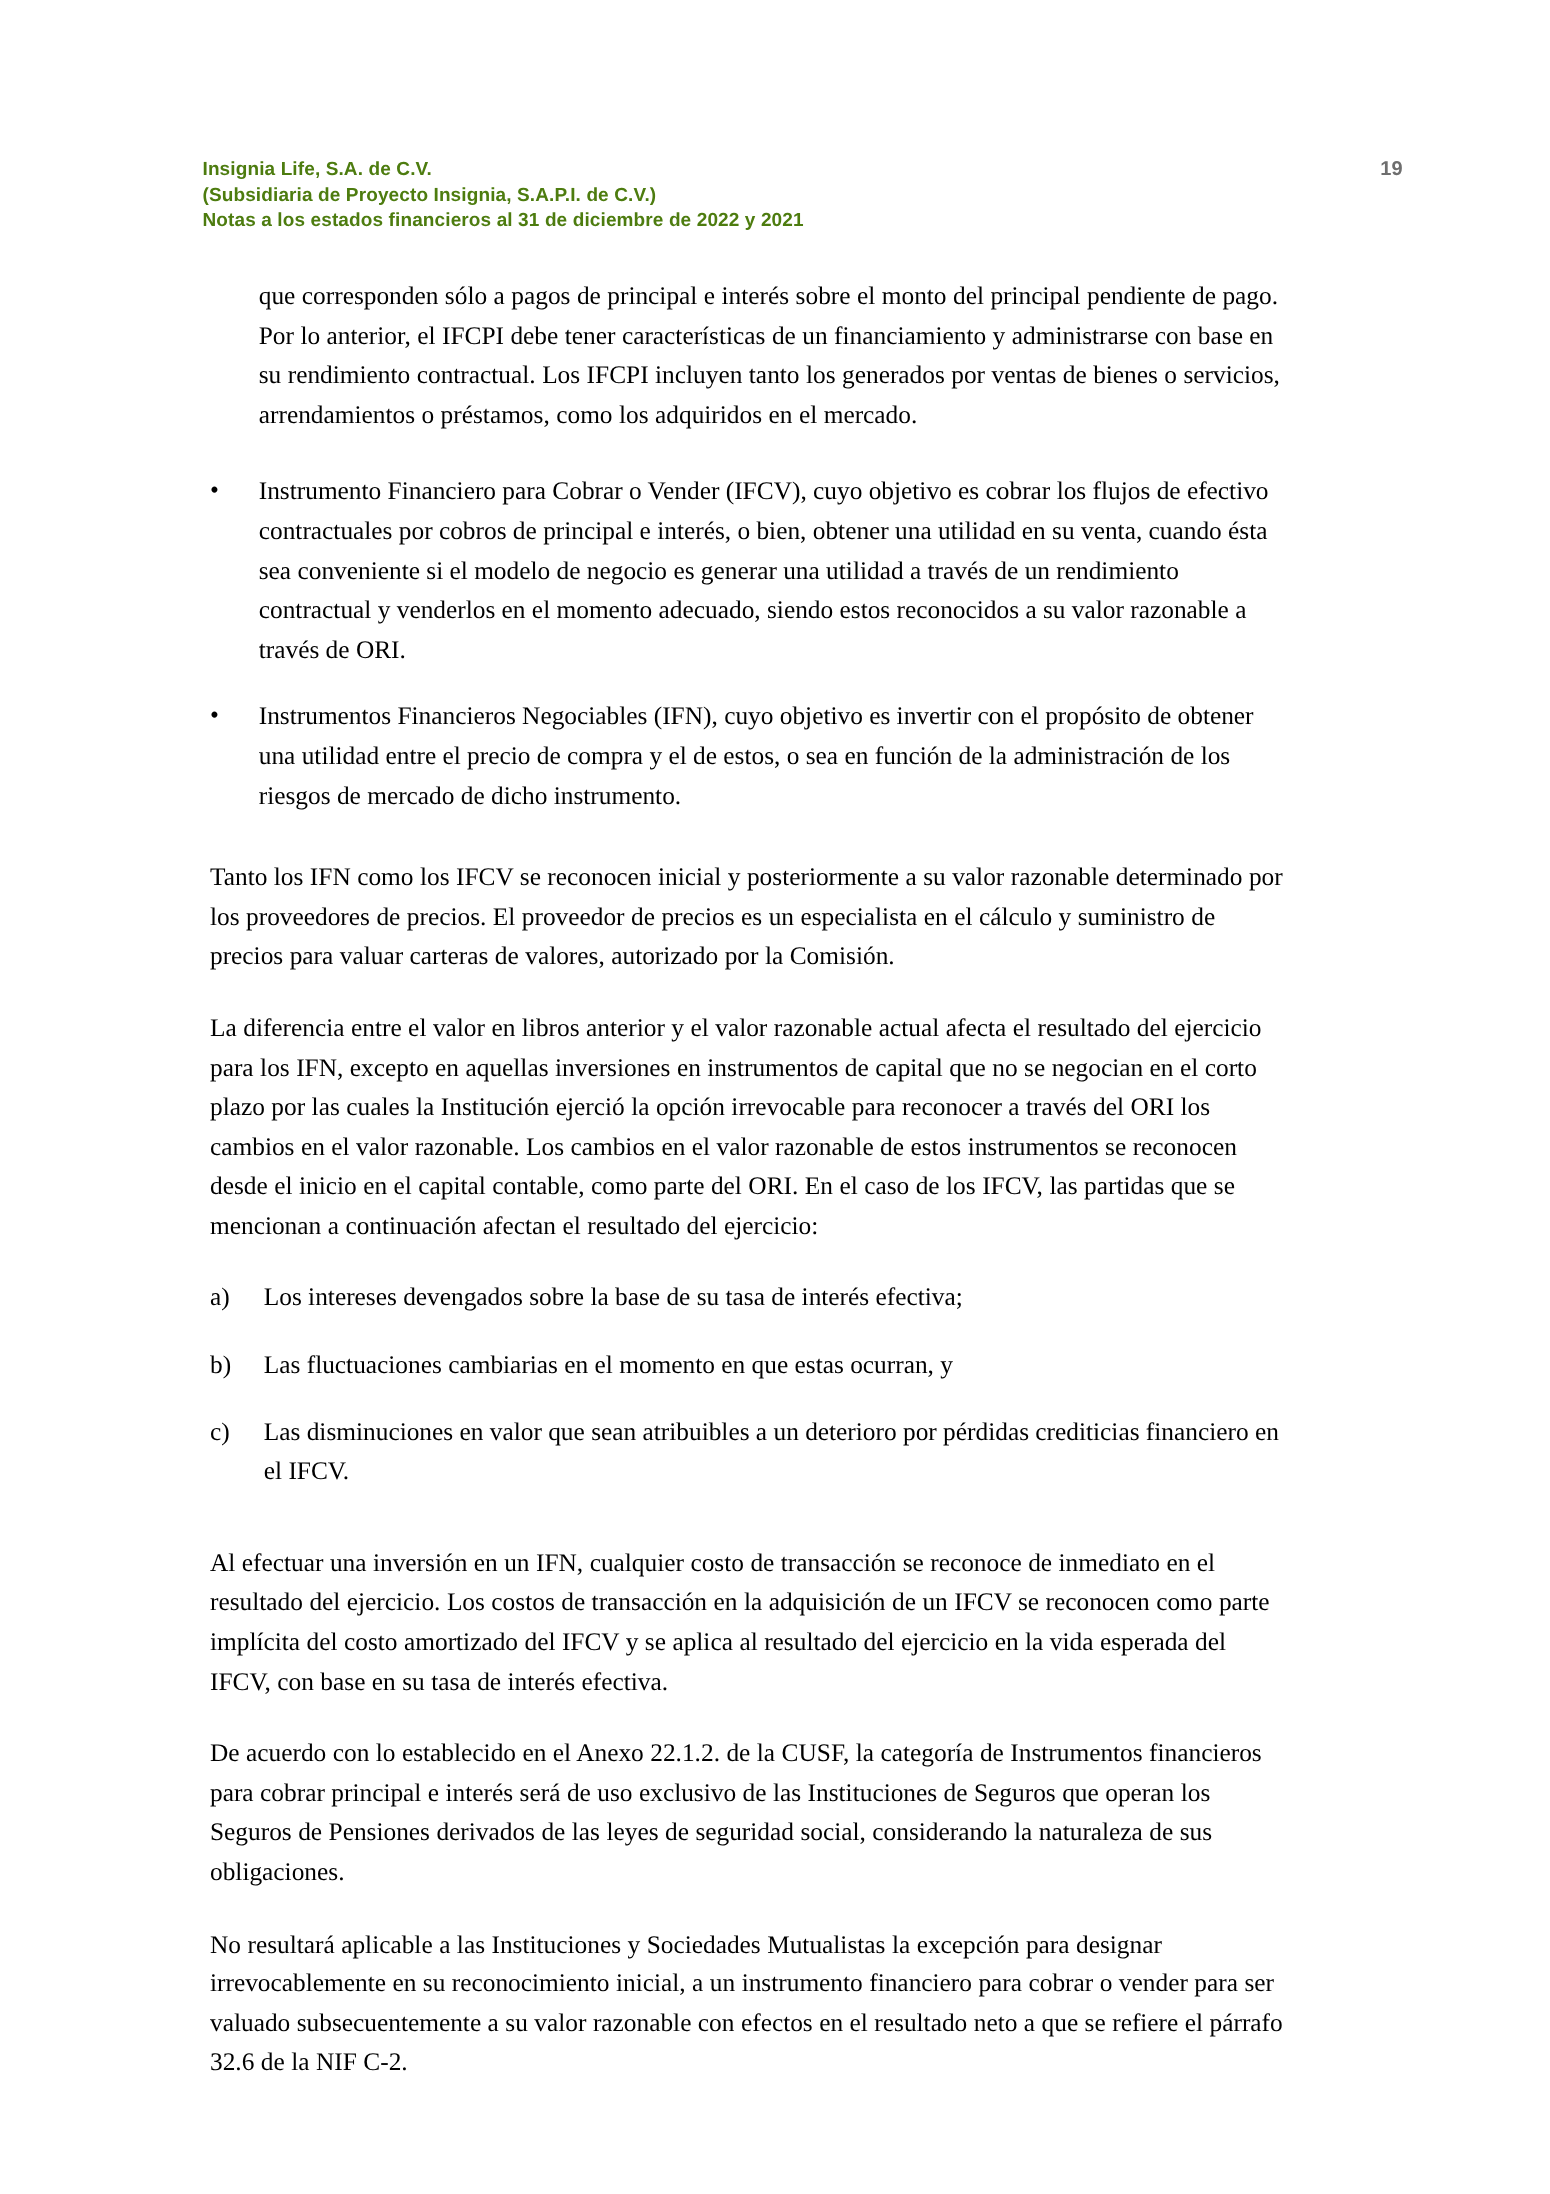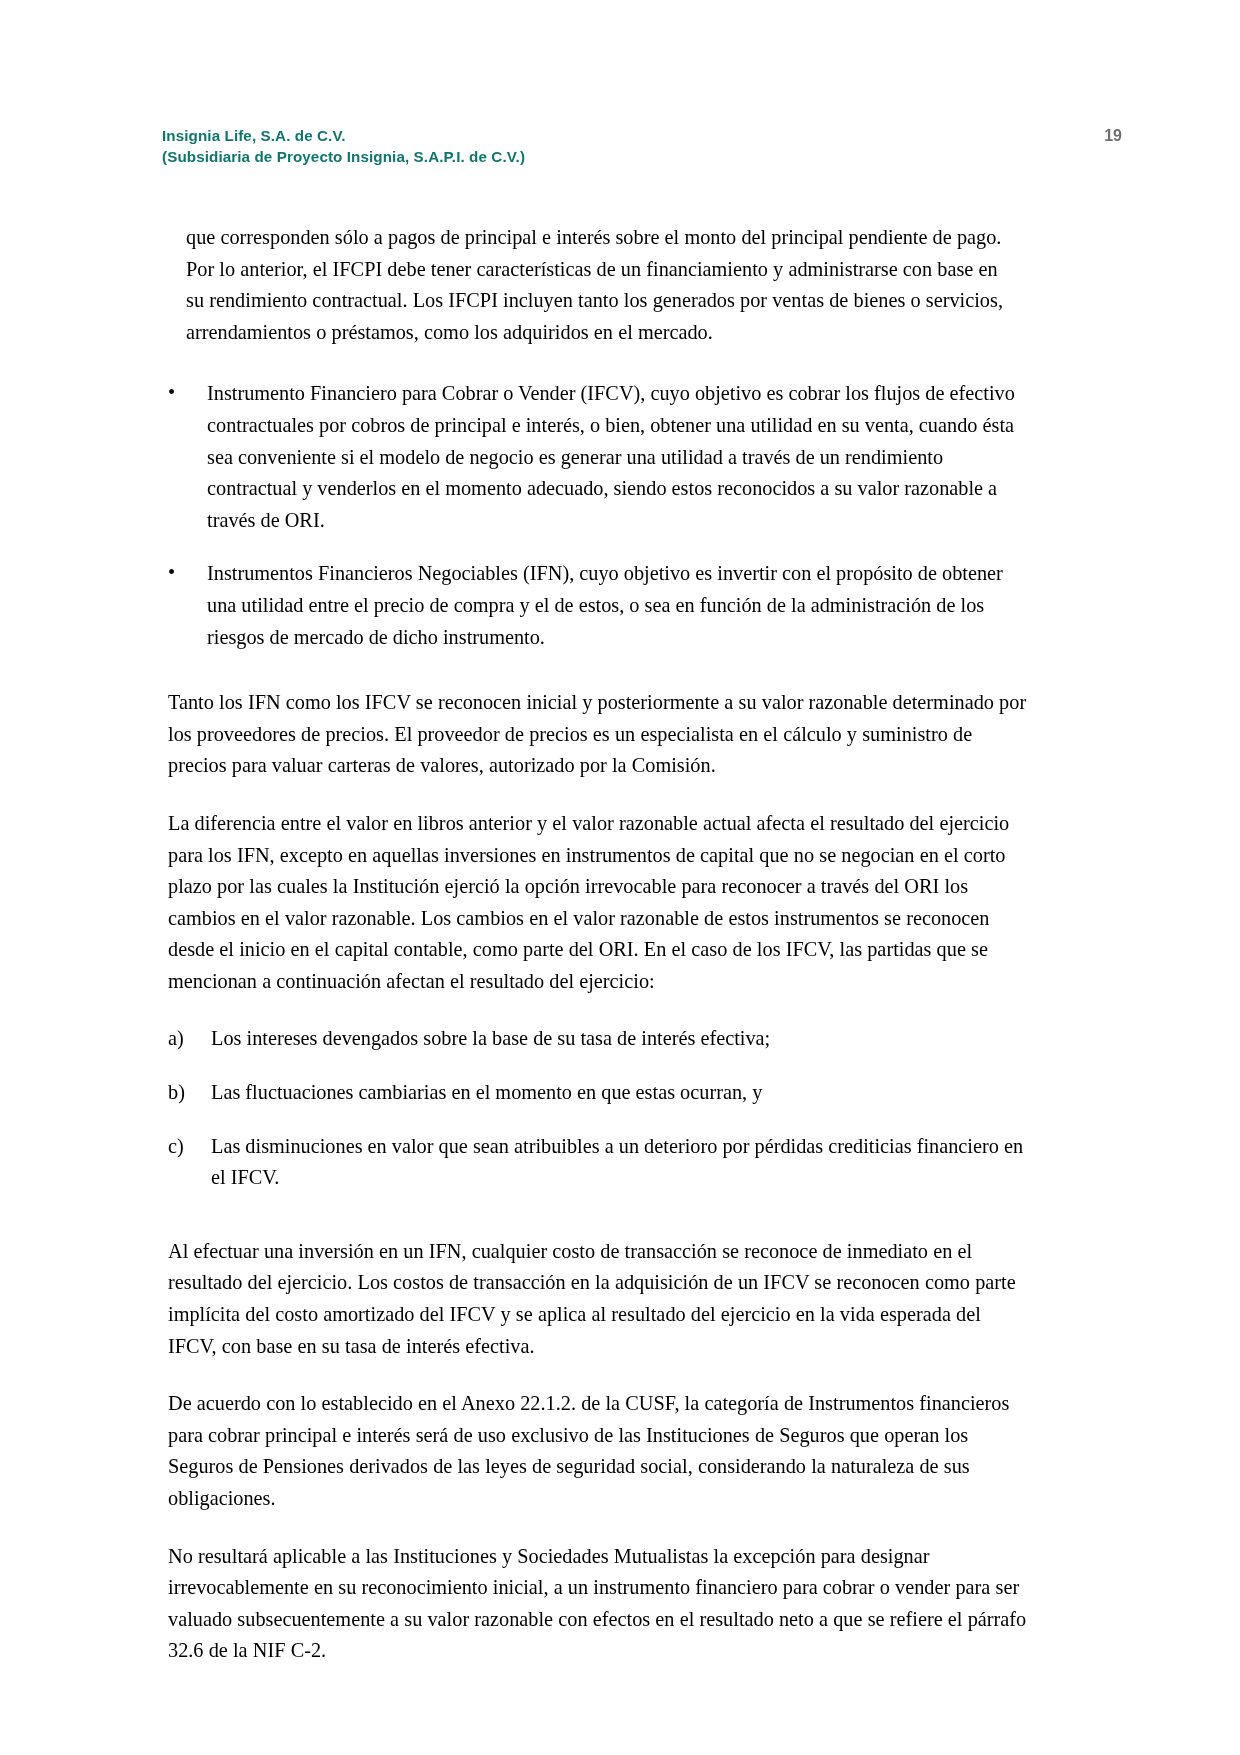"Insignia Life, S.A. de C.V." .header-lines { color: #0f766e -> #4d7c0f }
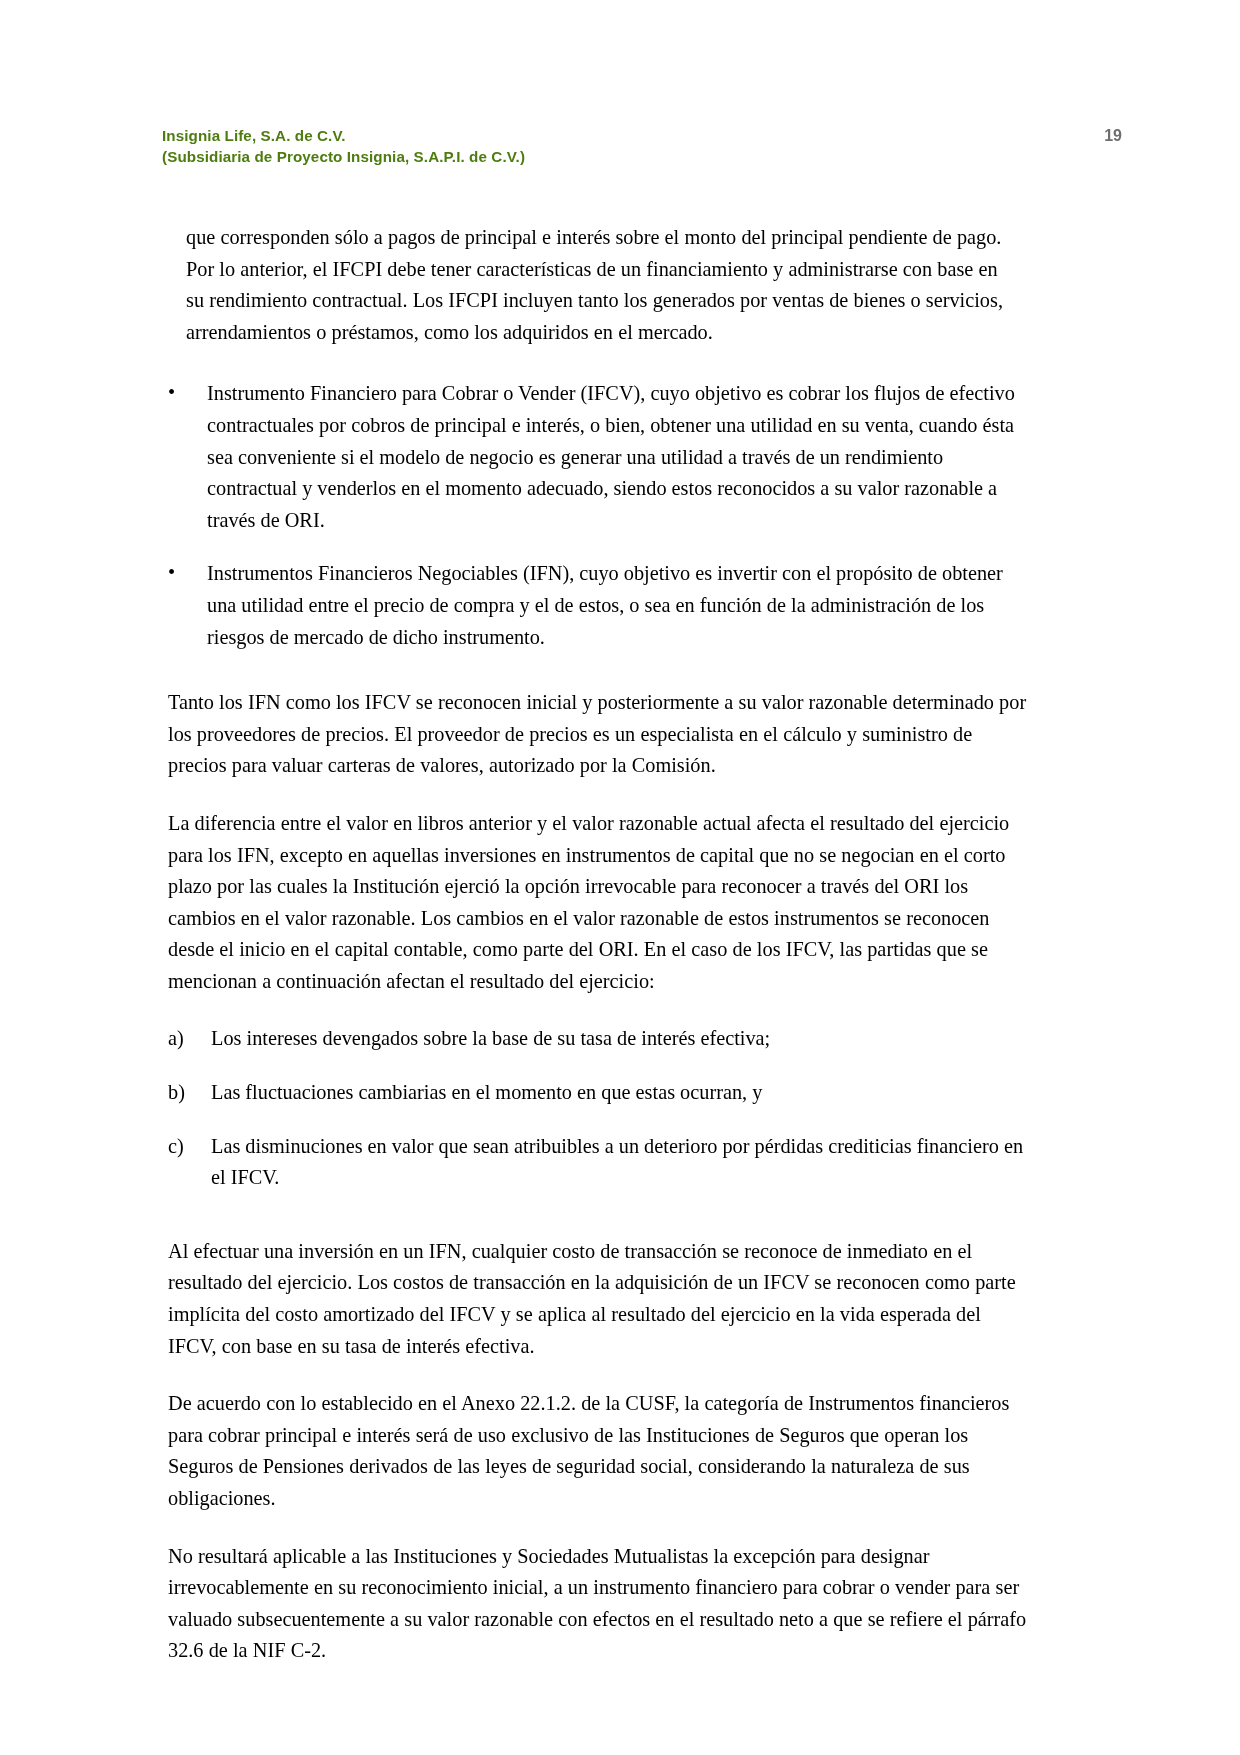"Notas a los estados financieros" div { html: none -> <div>Notas a los estados financieros al 31 de diciembre de 2022 y 2021</div> }
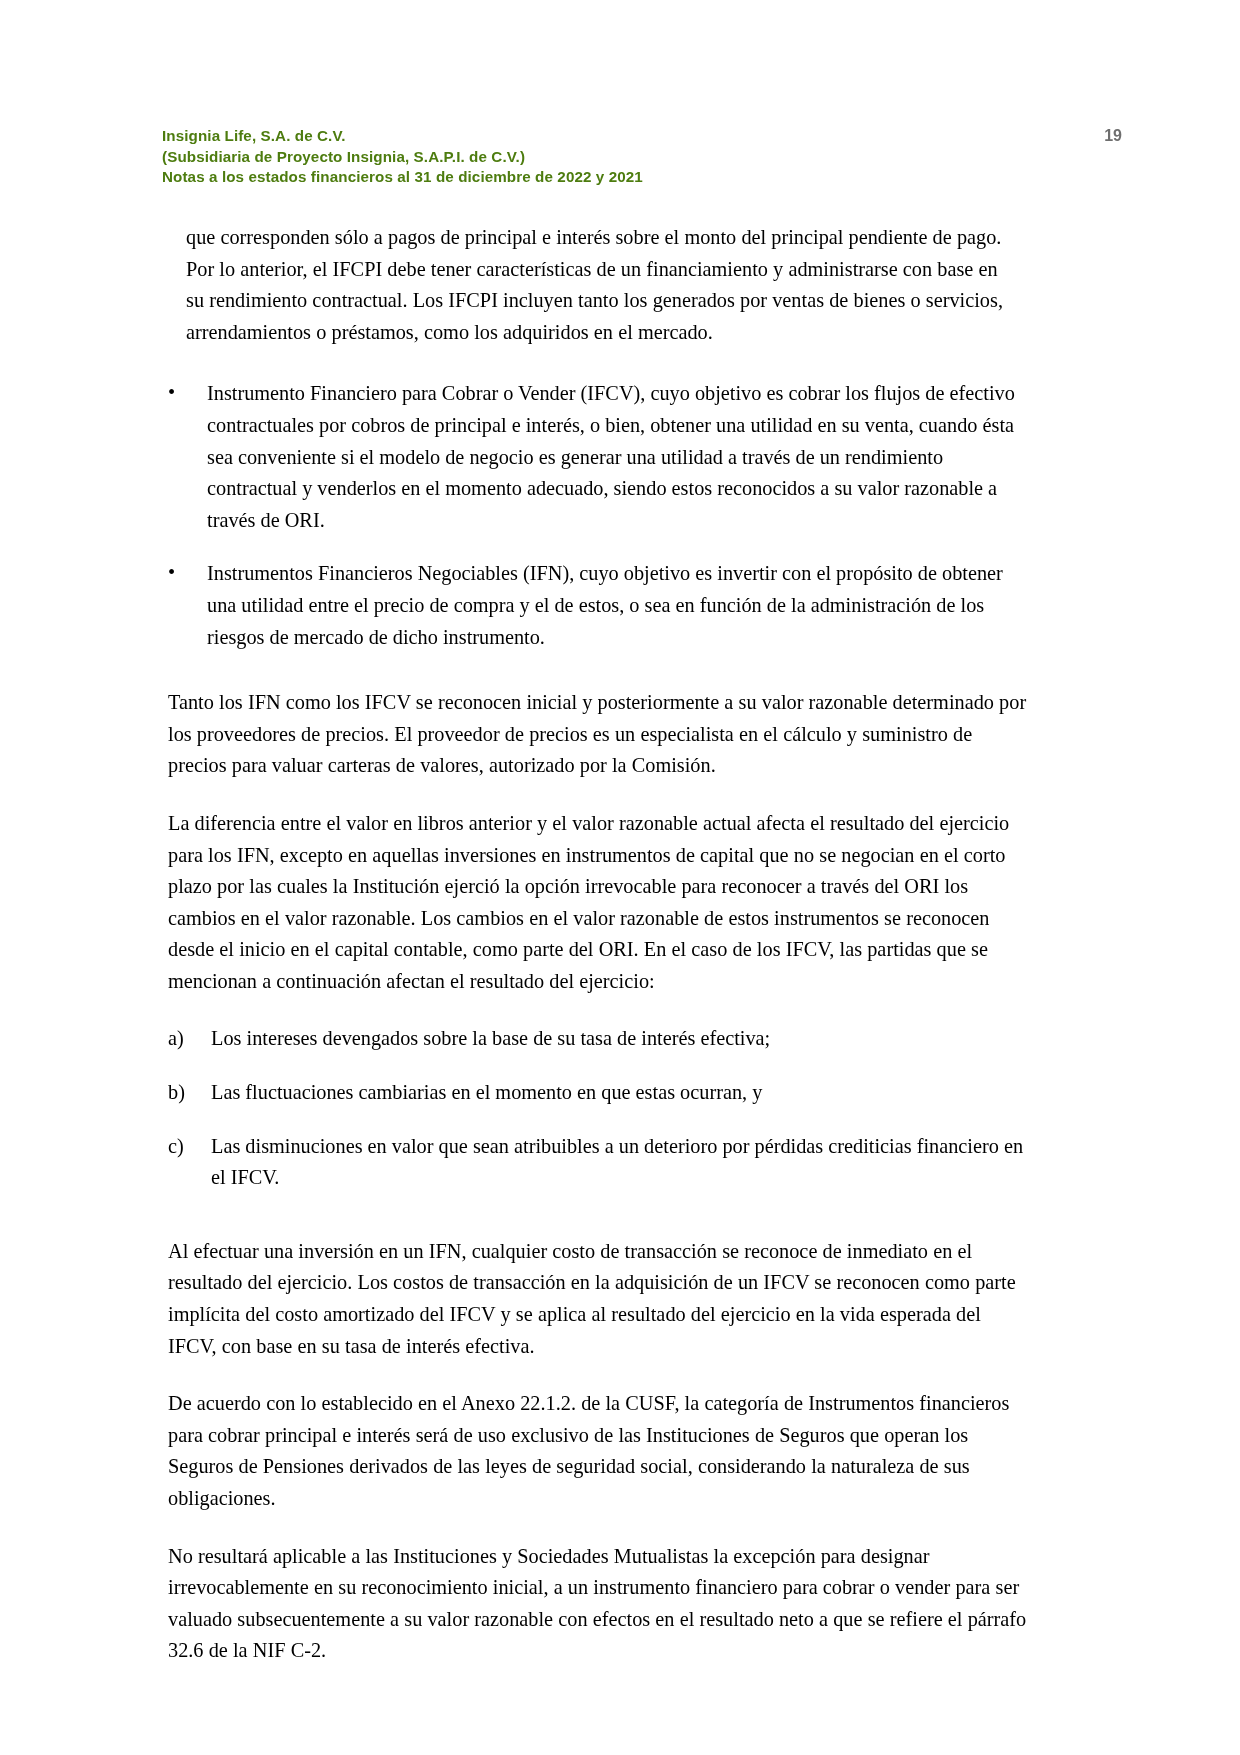"que corresponden sólo a pagos" p.indented { margin-left: 18px -> 39px }
